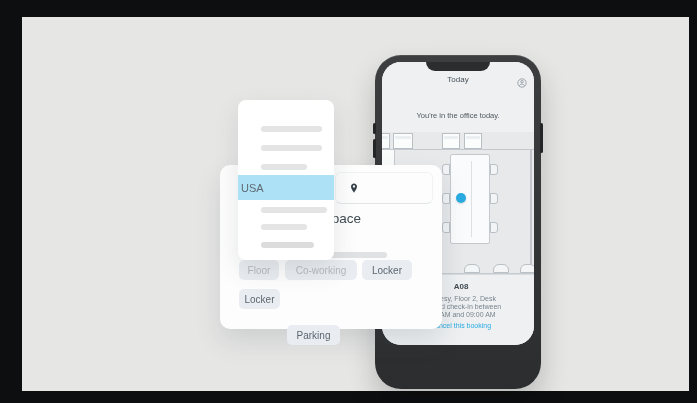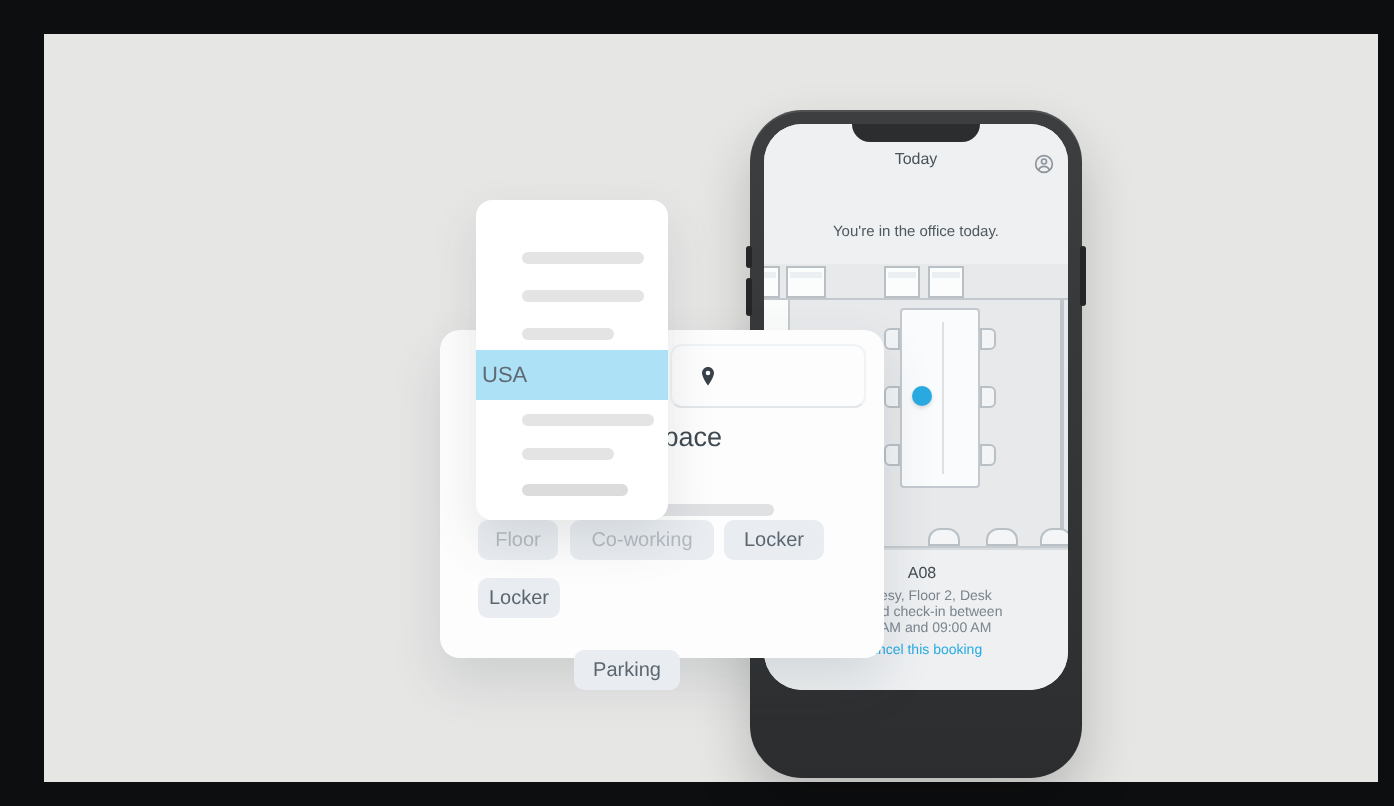"A08" .code { font-weight: normal -> bold }
